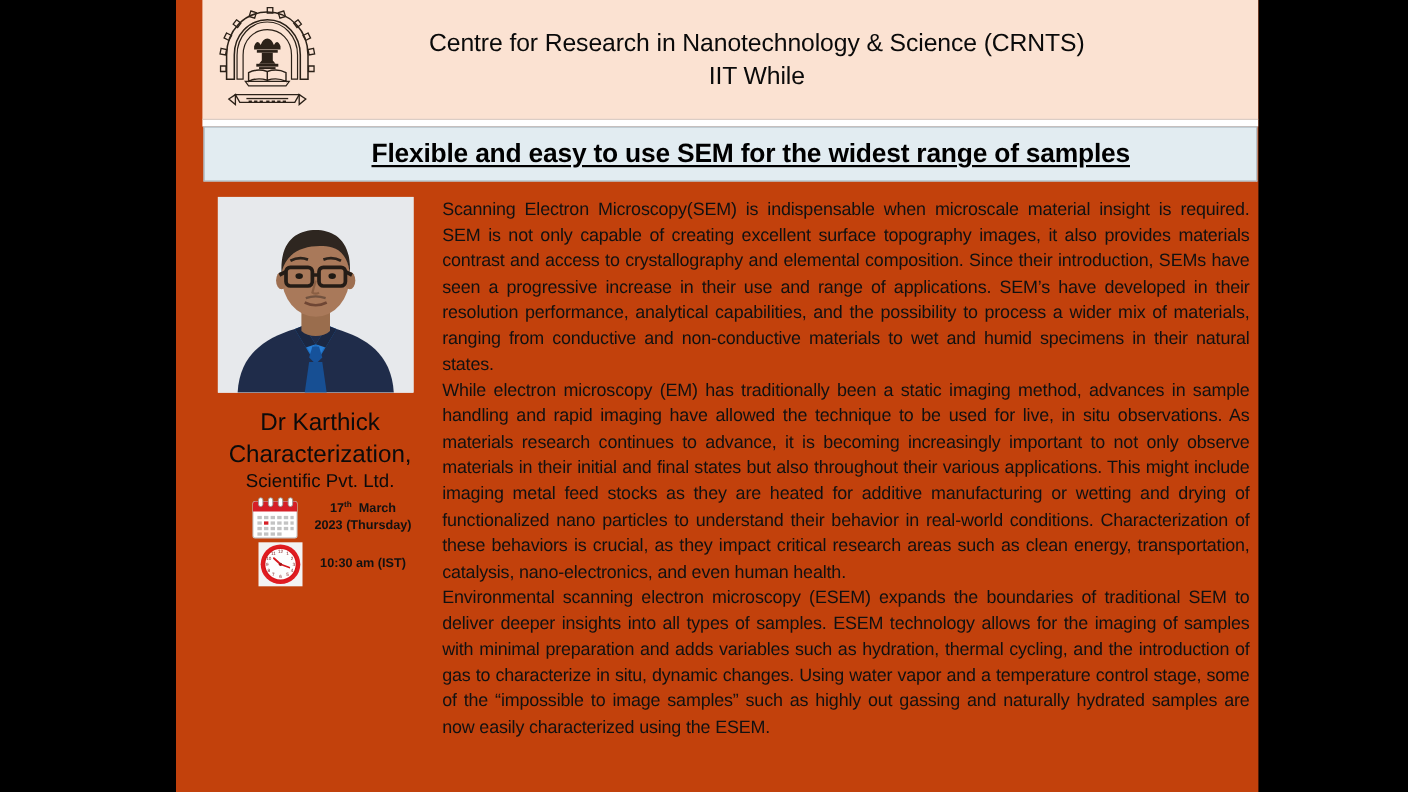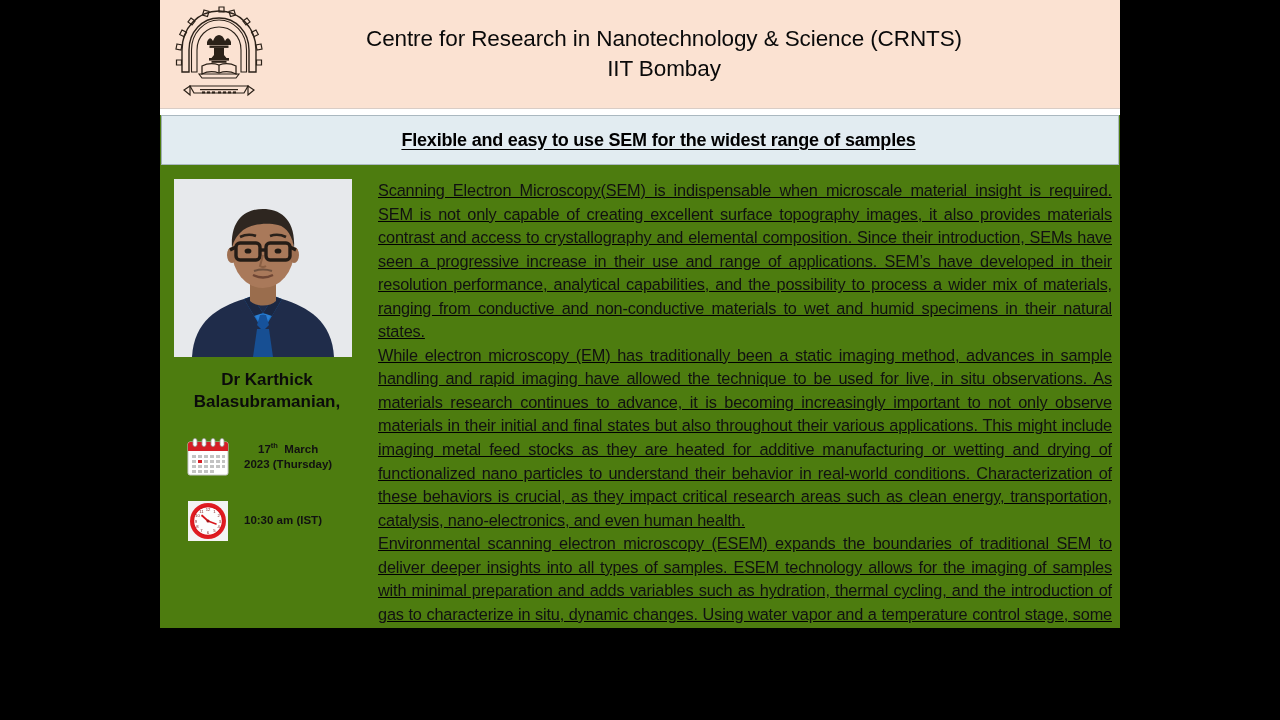"Centre for Research in Nanotechnology" #slide { background: #4d7c0f -> #c2410c; height: 628px -> 720px; padding-left: none -> 24px }
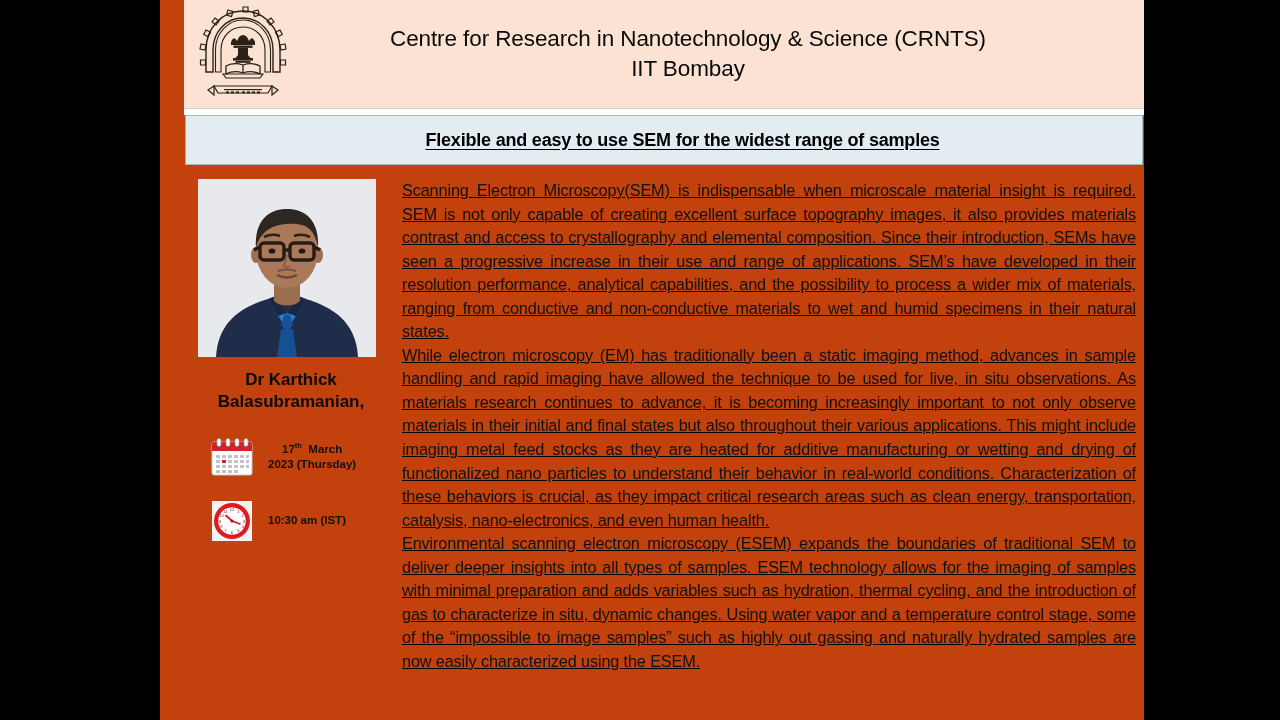"IIT Bombay" div { text: Bombay -> While }
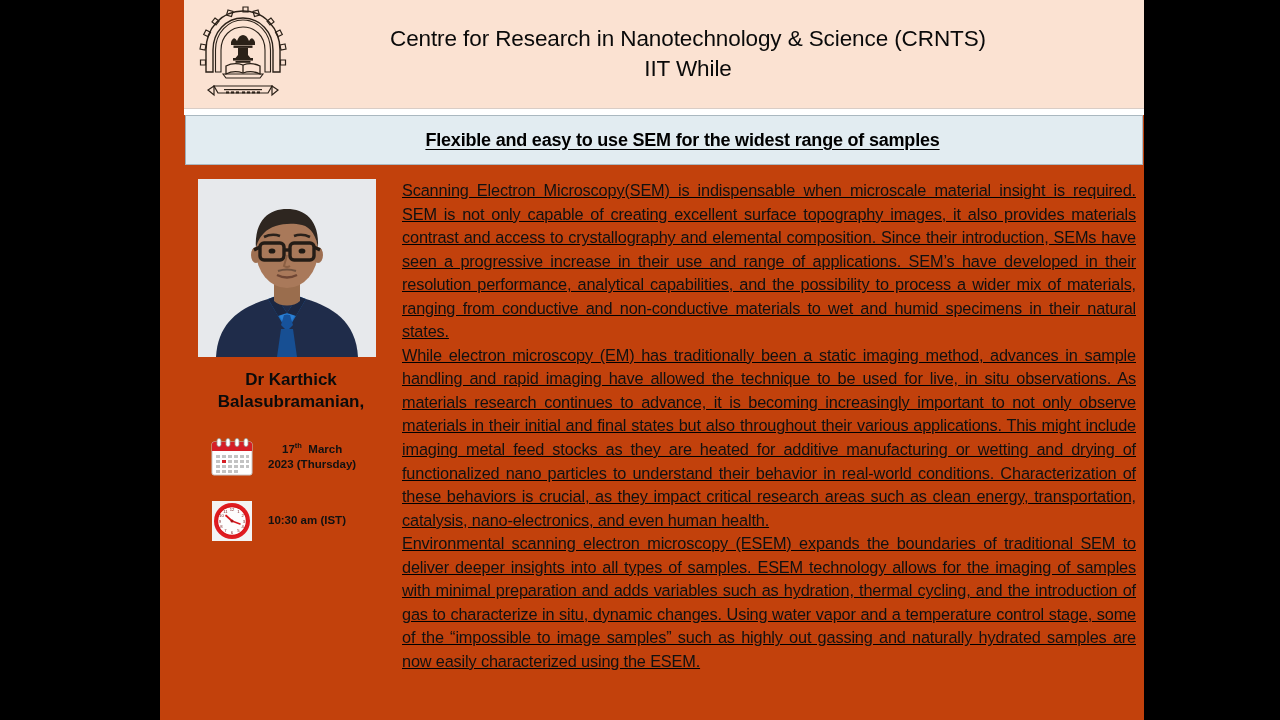"Flexible and easy to use" .title-band .title-text { font-size: 18px -> 24px }
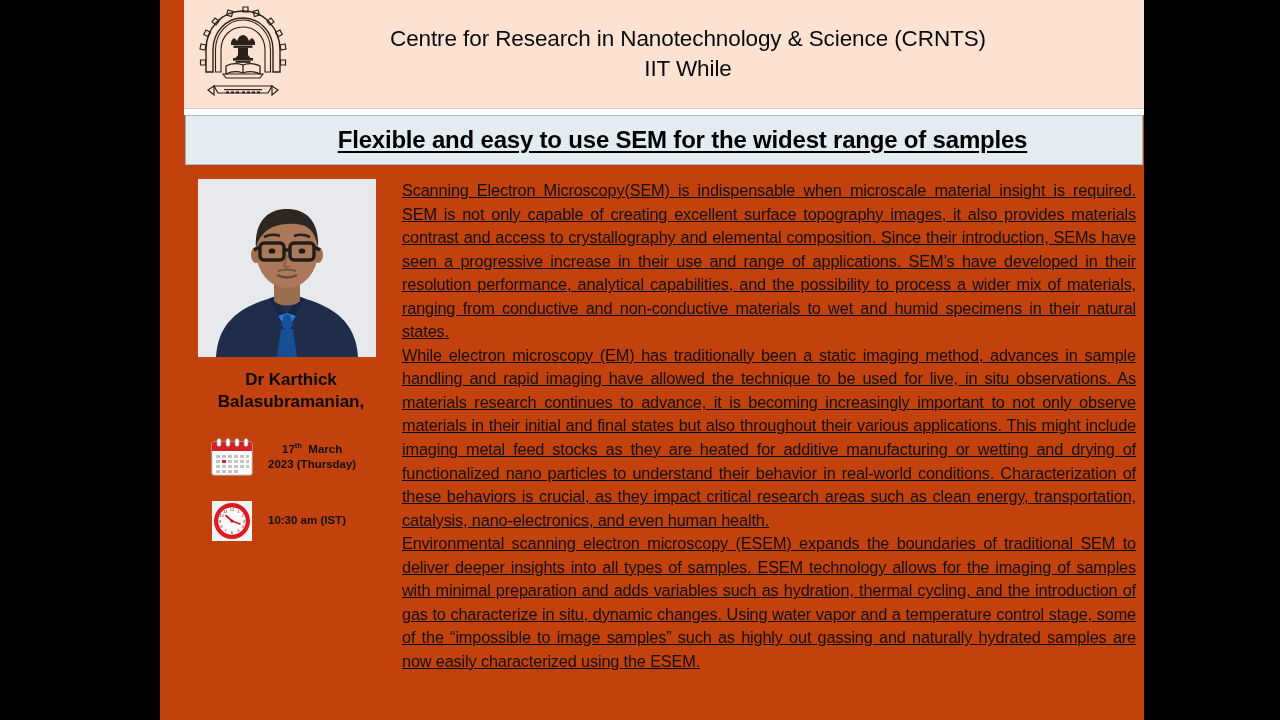"Scanning Electron Microscopy(SEM) is" .right-col { text-decoration: underline -> none }
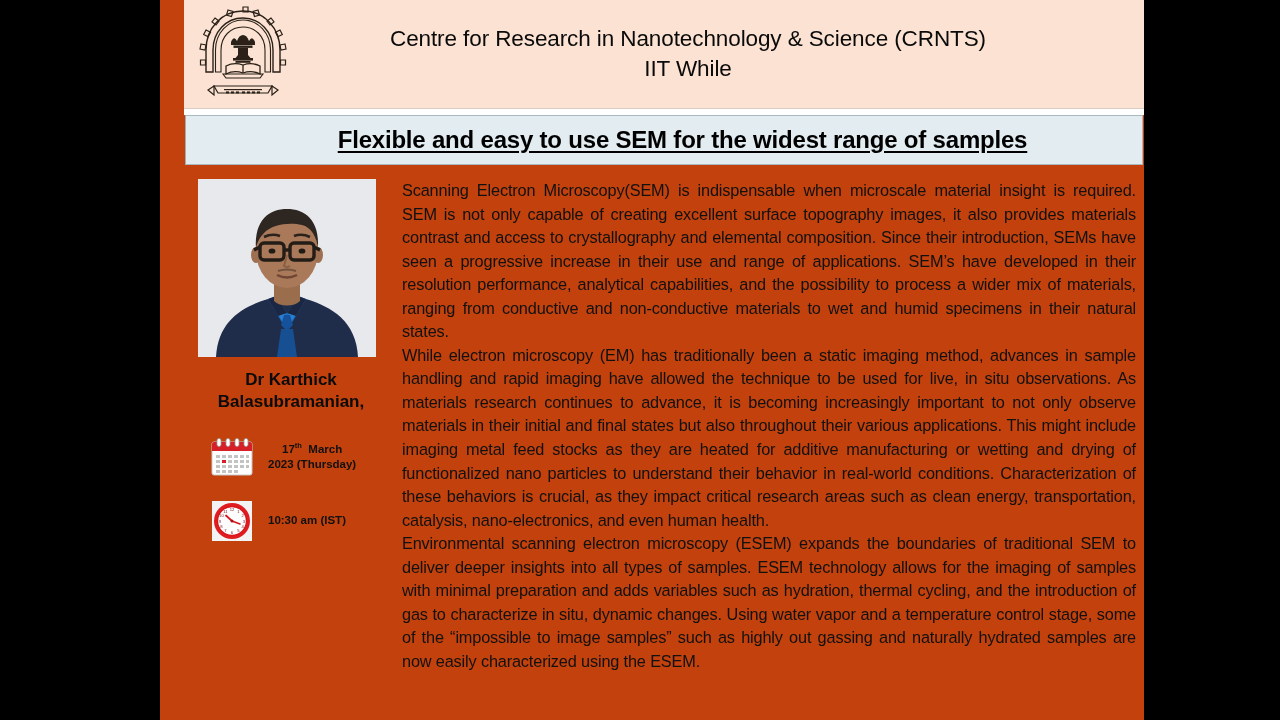"Dr Karthick" .speaker-name { font-size: 17px -> 22px; font-weight: bold -> normal }
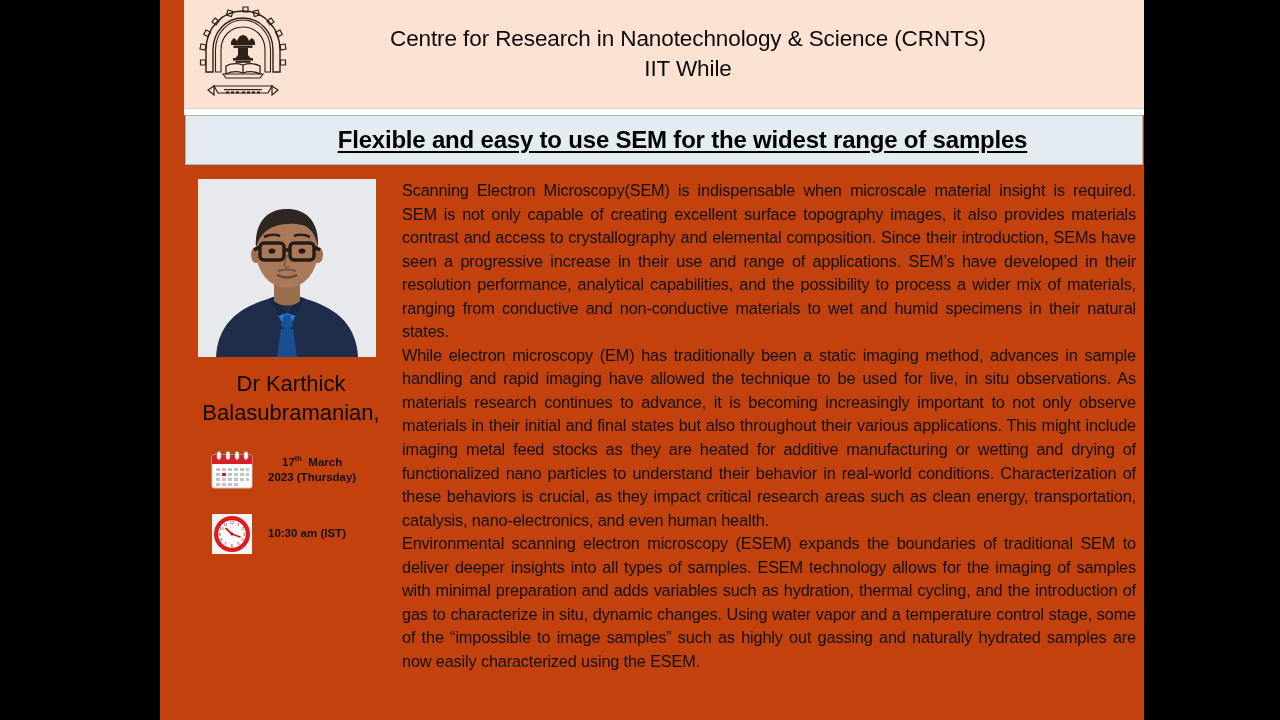"Balasubramanian," div.speaker-name { text: Balasubramanian -> Characterization }
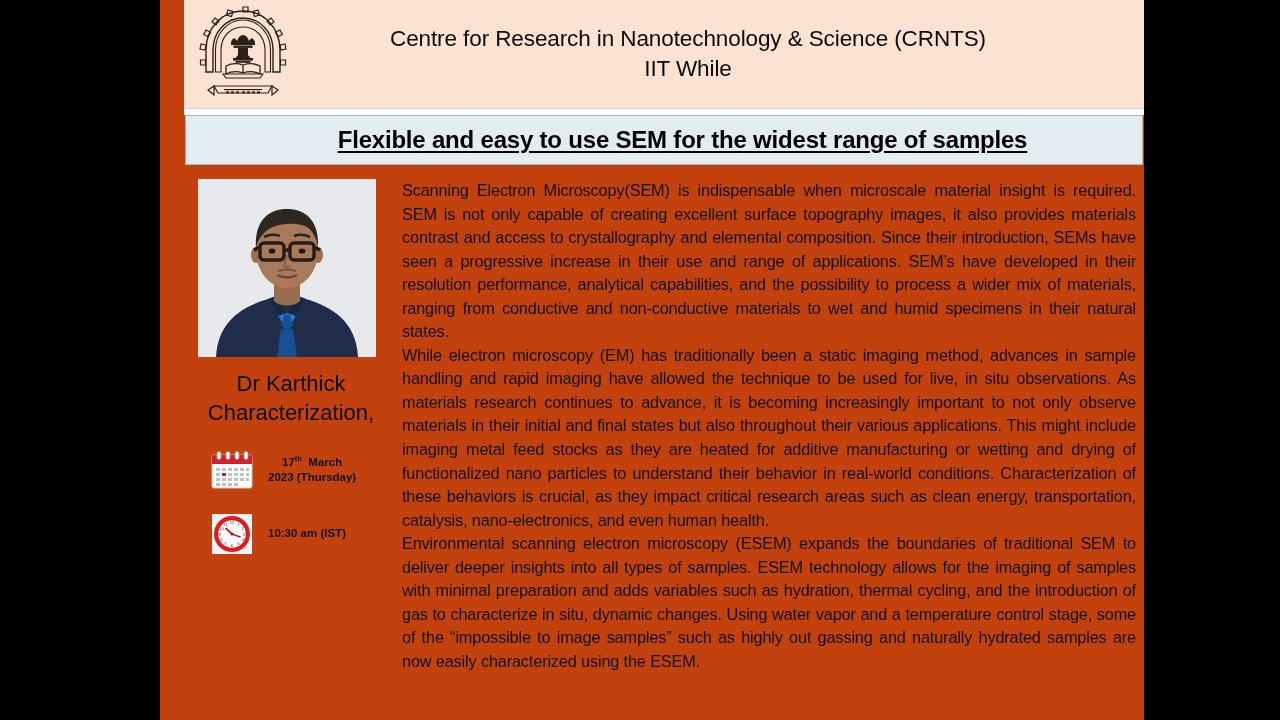"Scientific Pvt. Ltd." div.speaker-org { html: none -> <div>Scientific Pvt. Ltd.</div> }
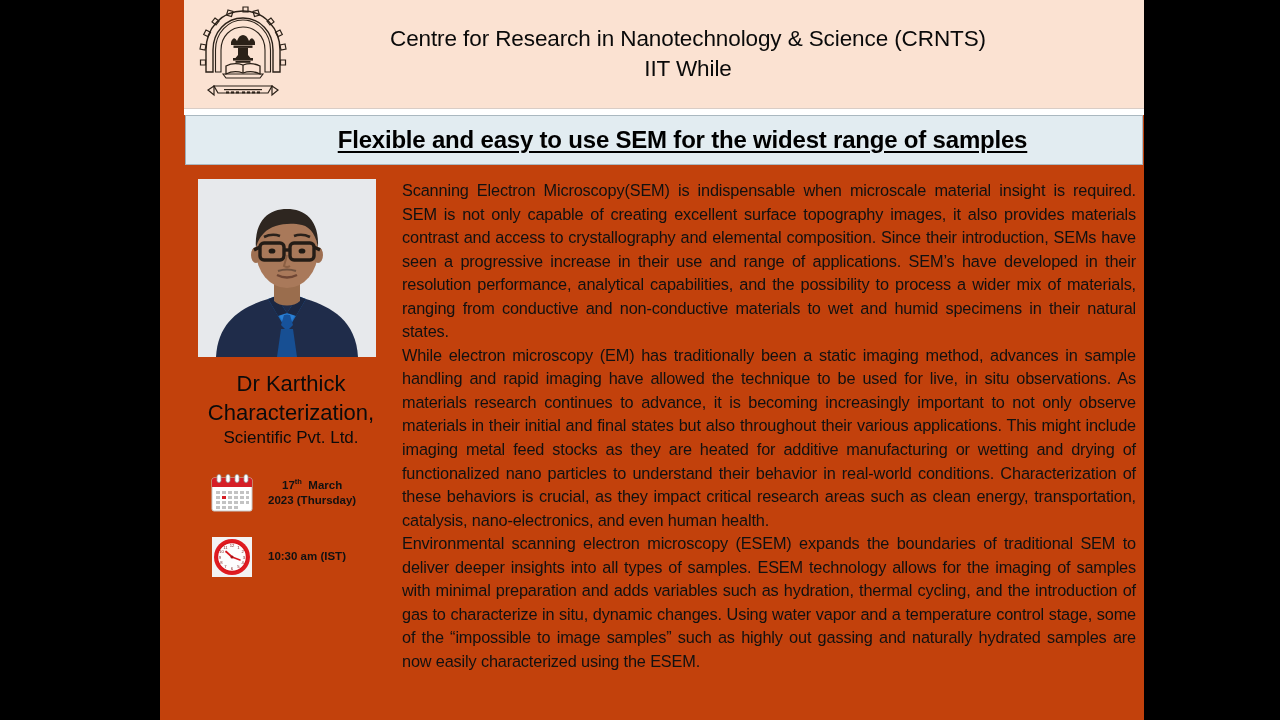"17th March" .meta-row { justify-content: none -> center; margin-top: 22px -> none }
